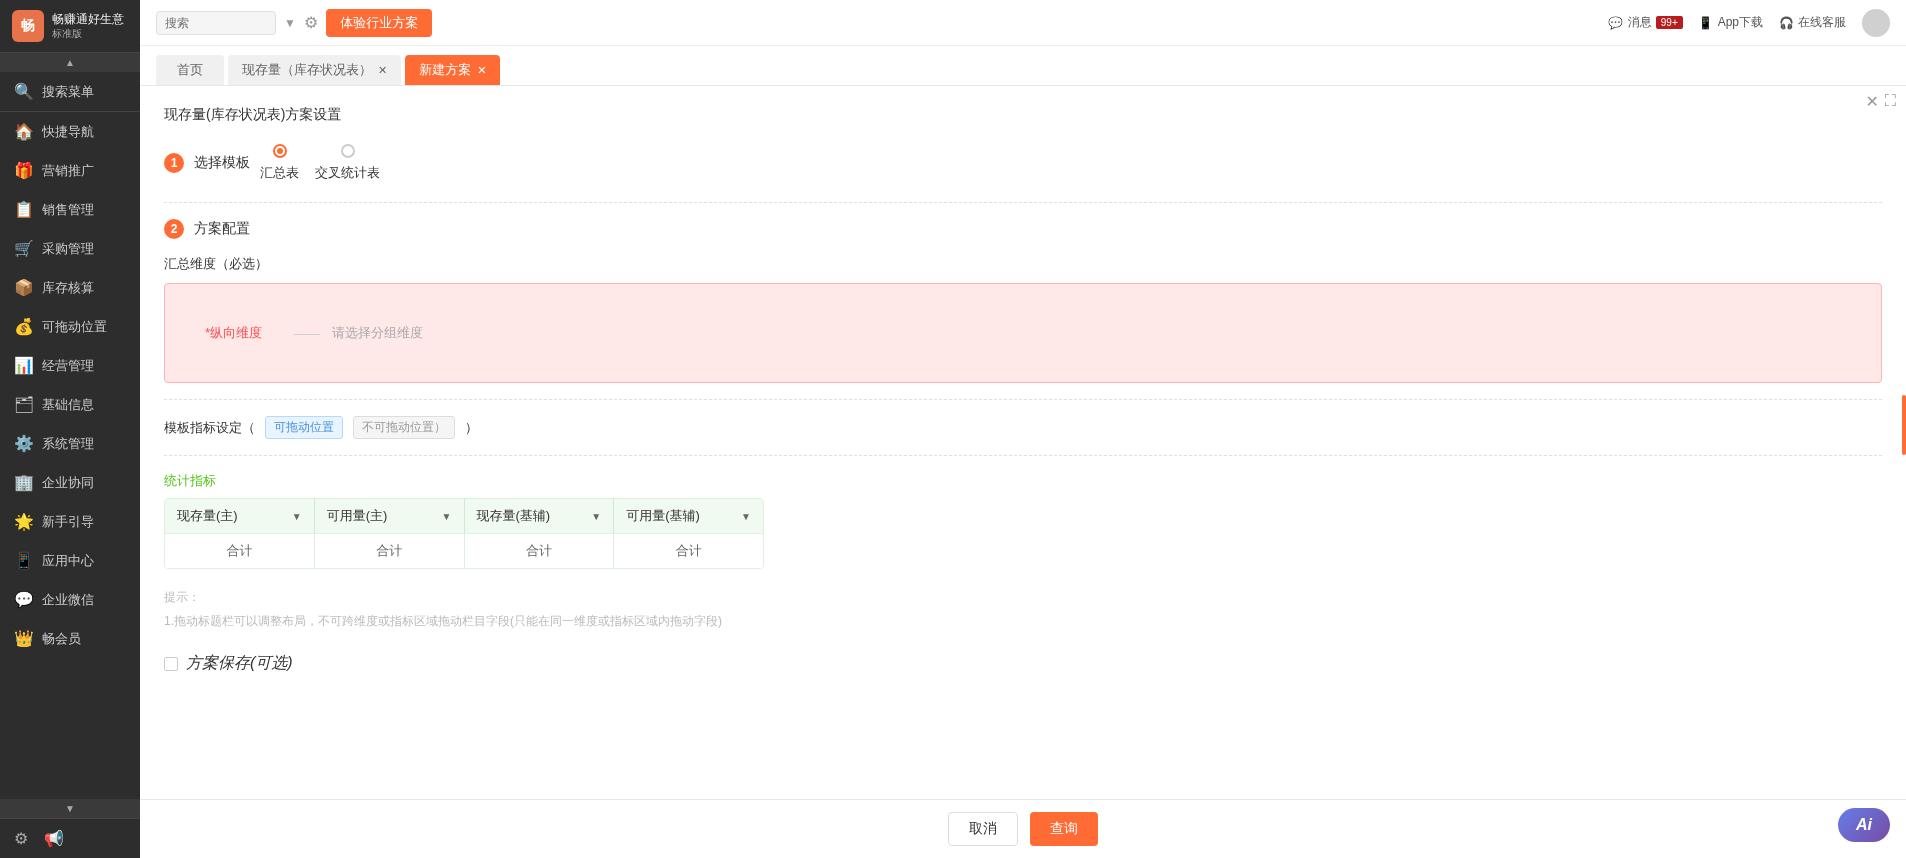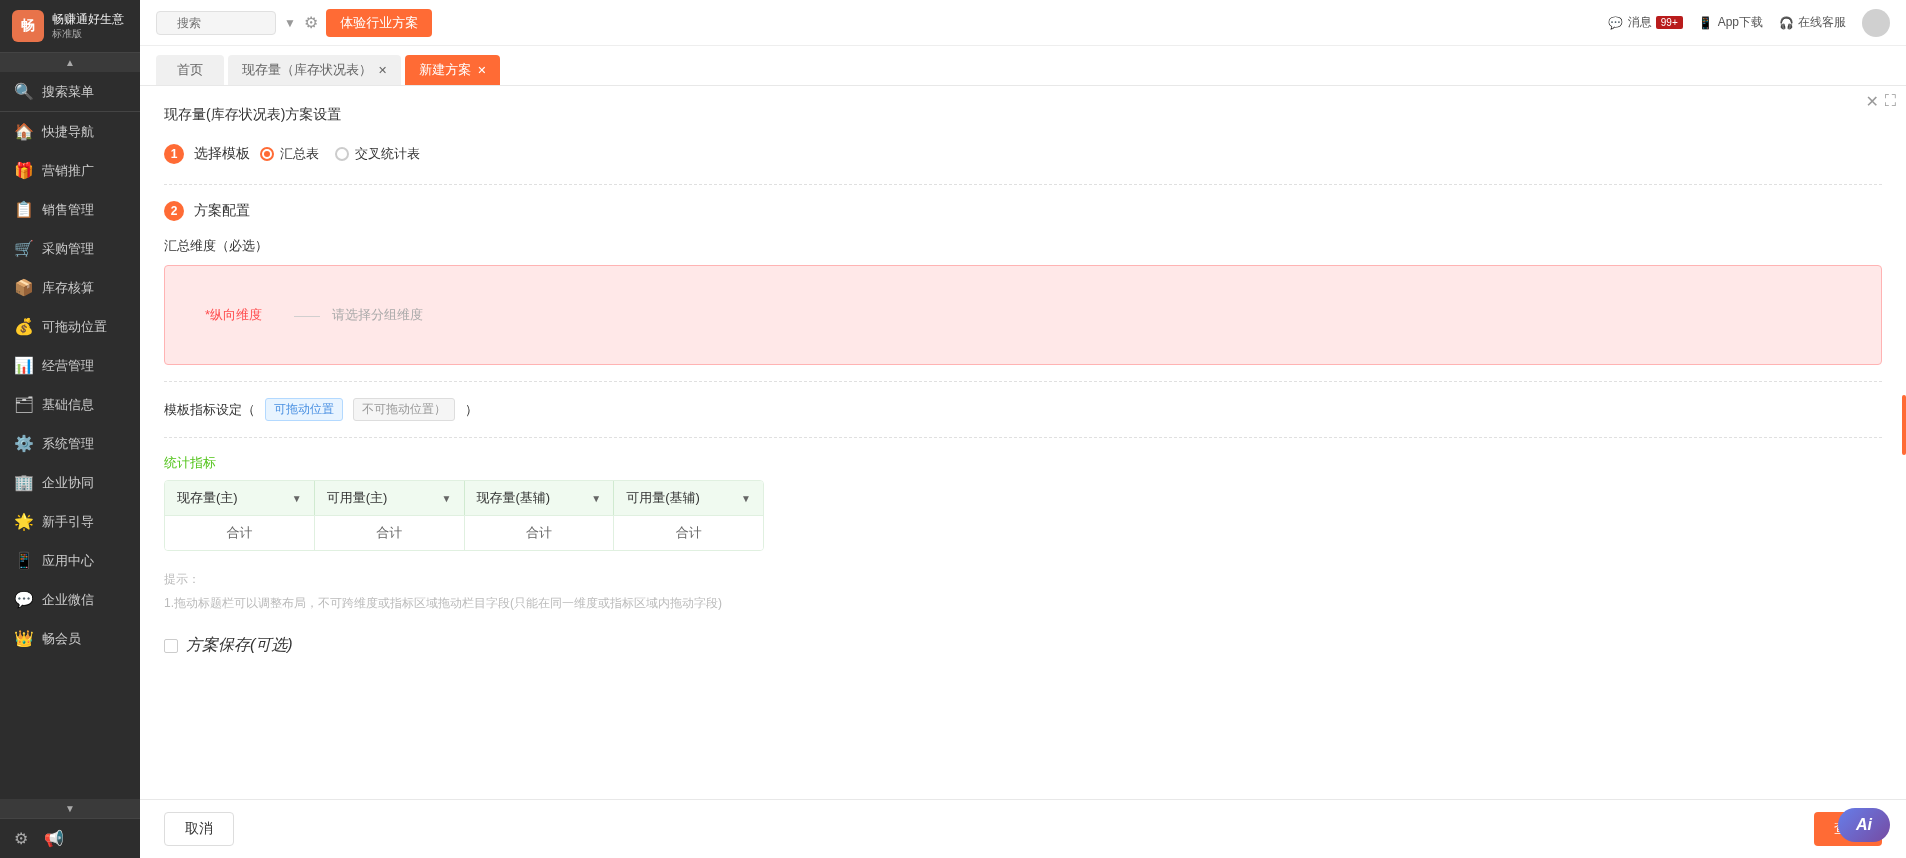"搜索" .topbar-search-box { padding: 4px 20px -> 4px 8px }
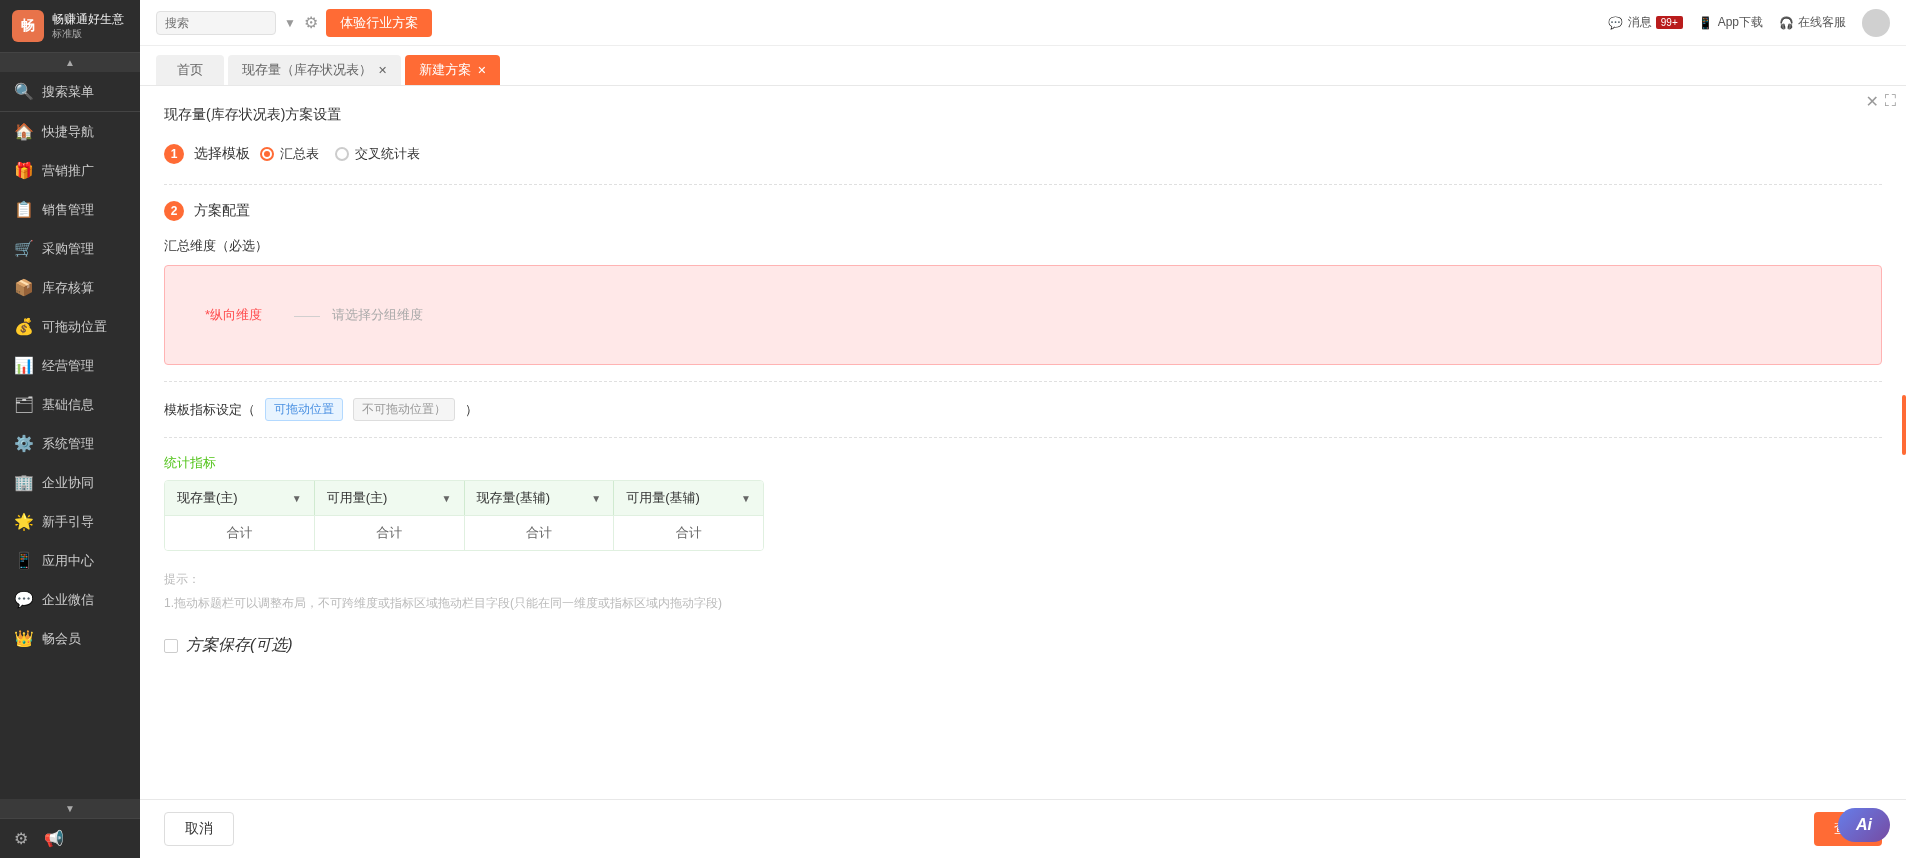"汇总表" .radio-item { flex-direction: none -> column }
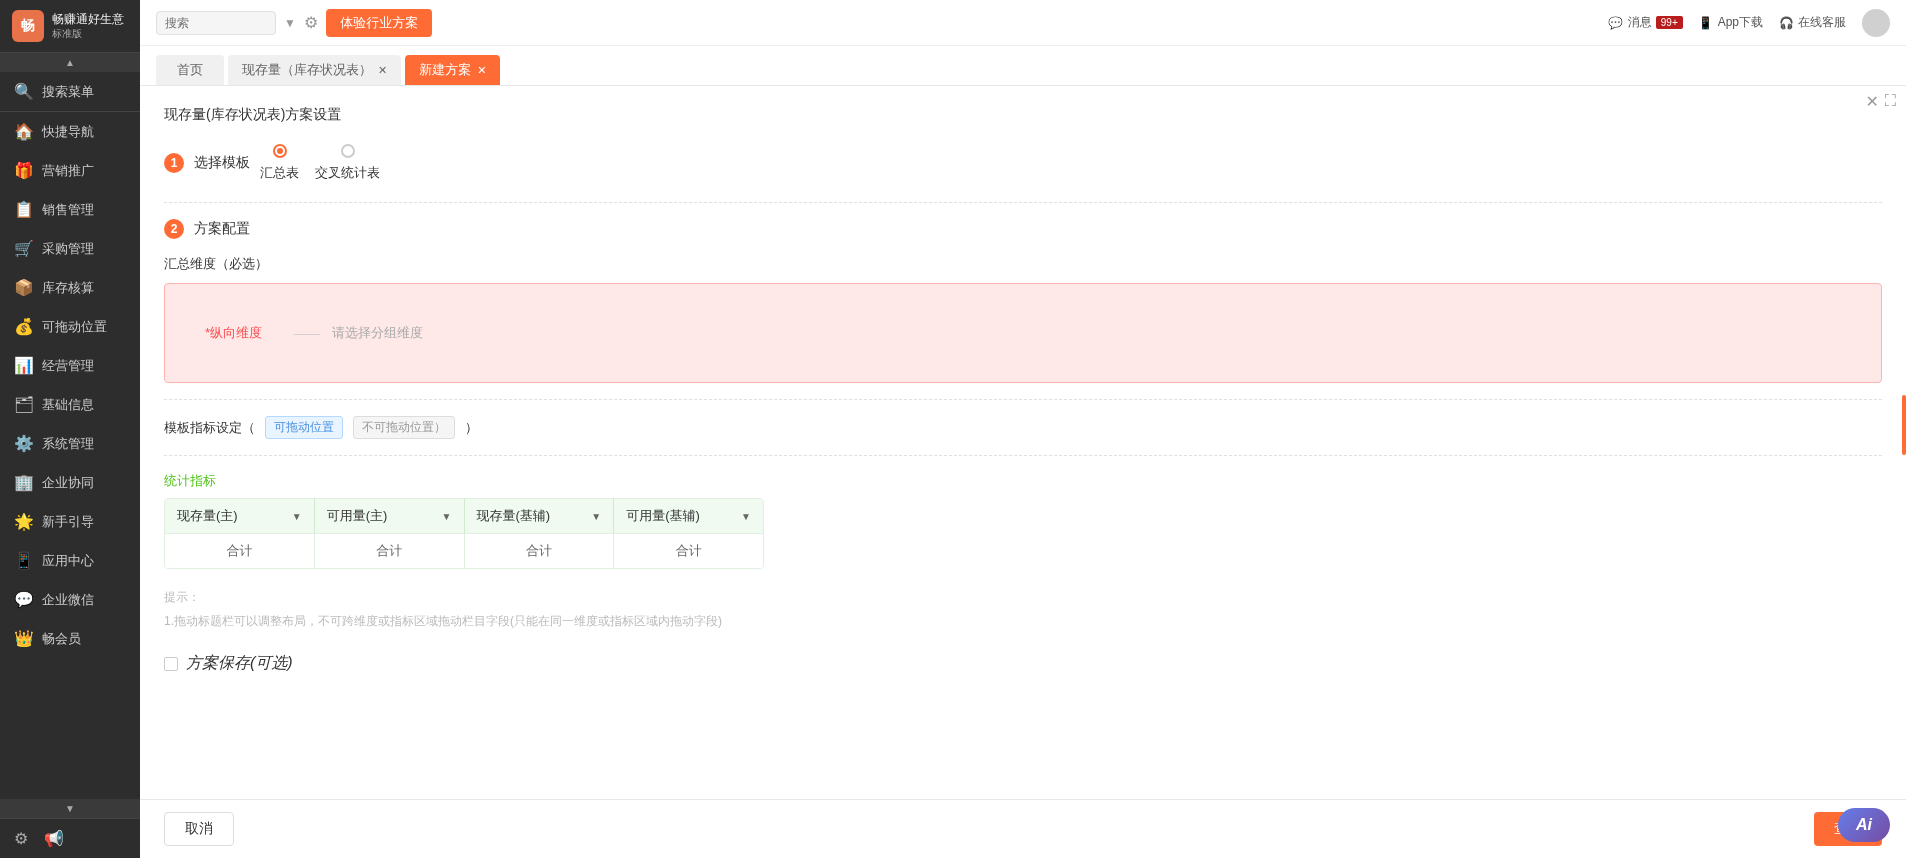"取消" .bottom-bar { justify-content: space-between -> center; padding: 12px 24px -> 12px 12px }
